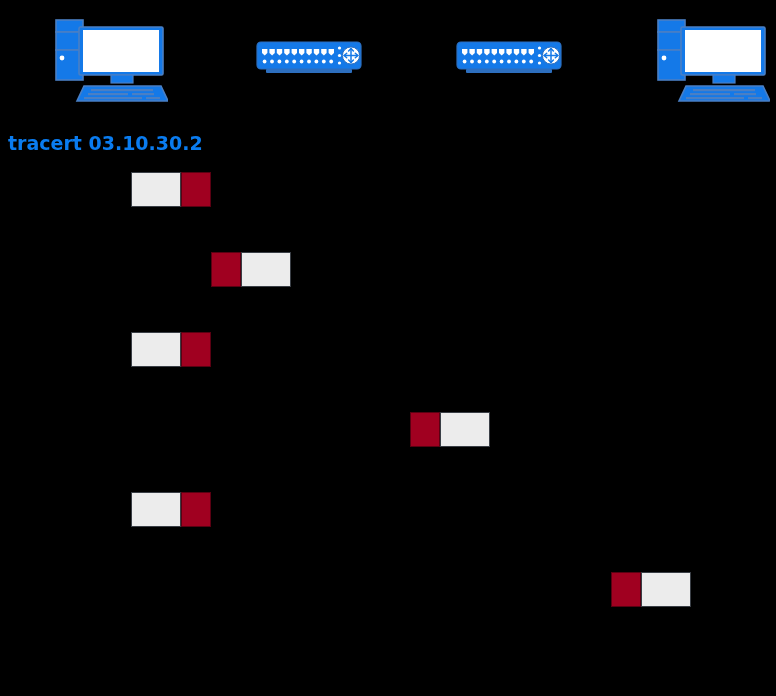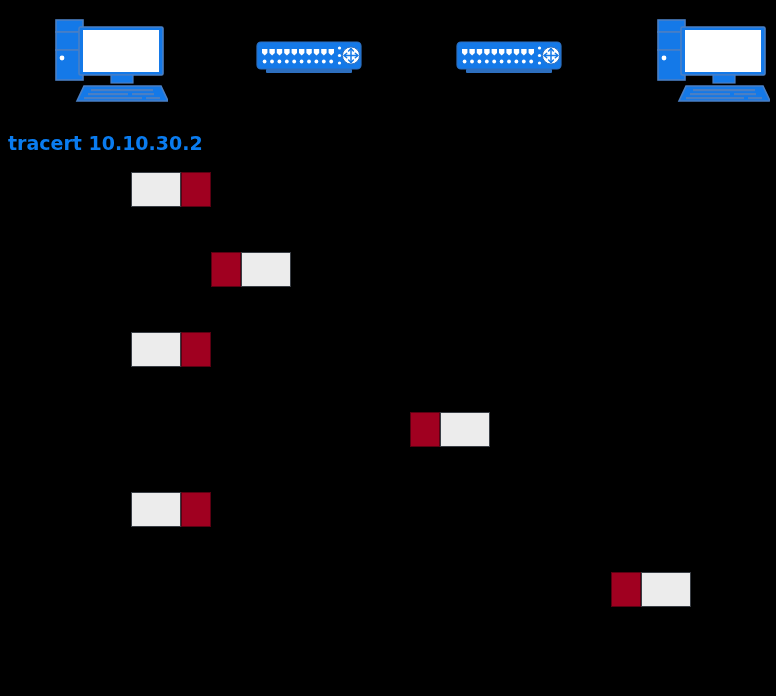"tracert 10.10.30.2" div { text: 10.10.30.2 -> 03.10.30.2 }
